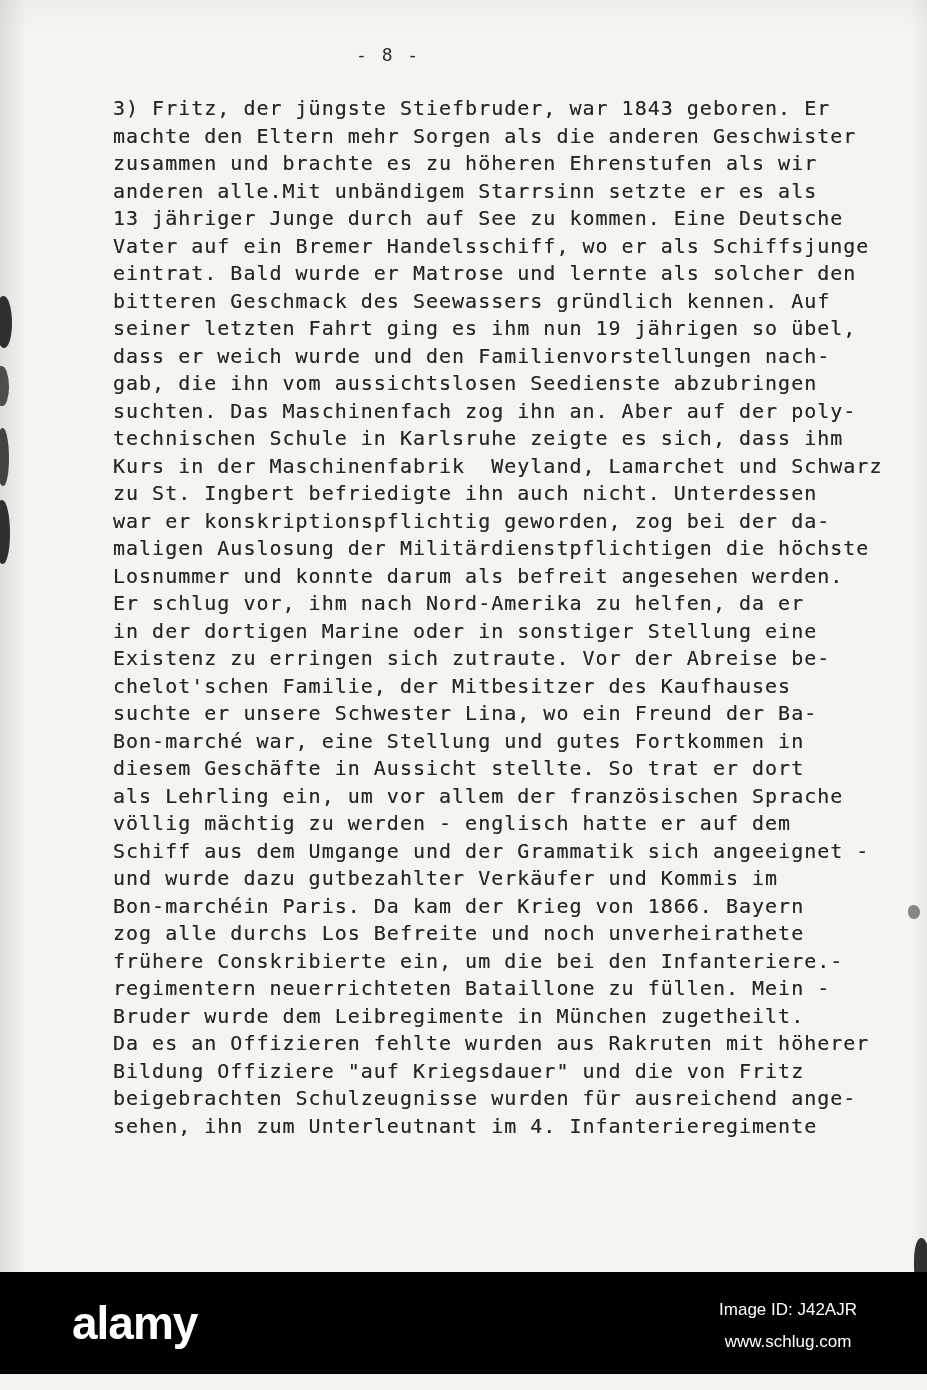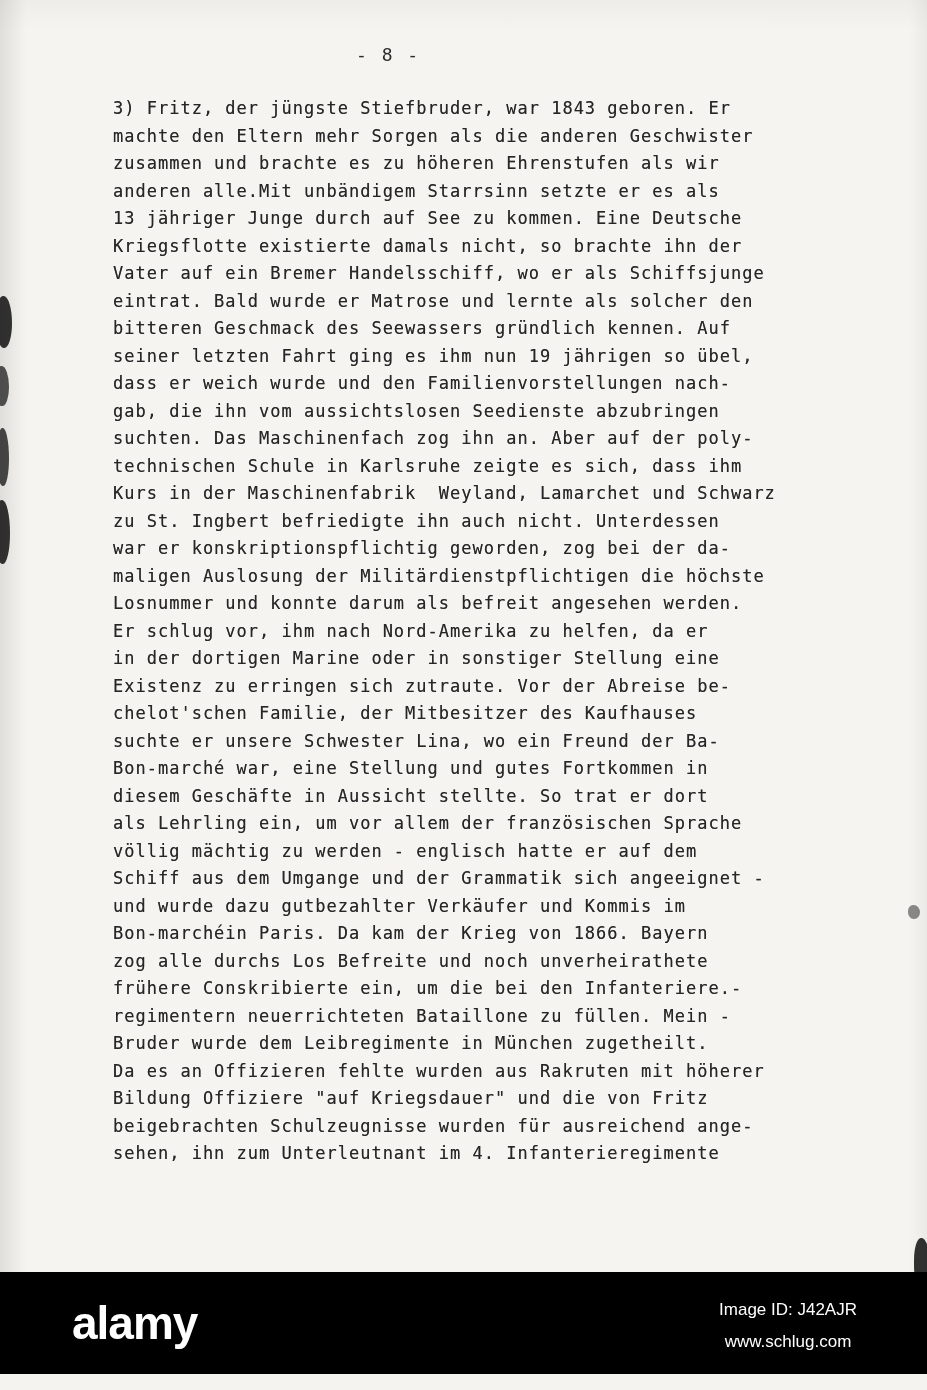"3) Fritz, der jüngste Stiefbruder," .text-block .line { font-size: 17px -> 20px }
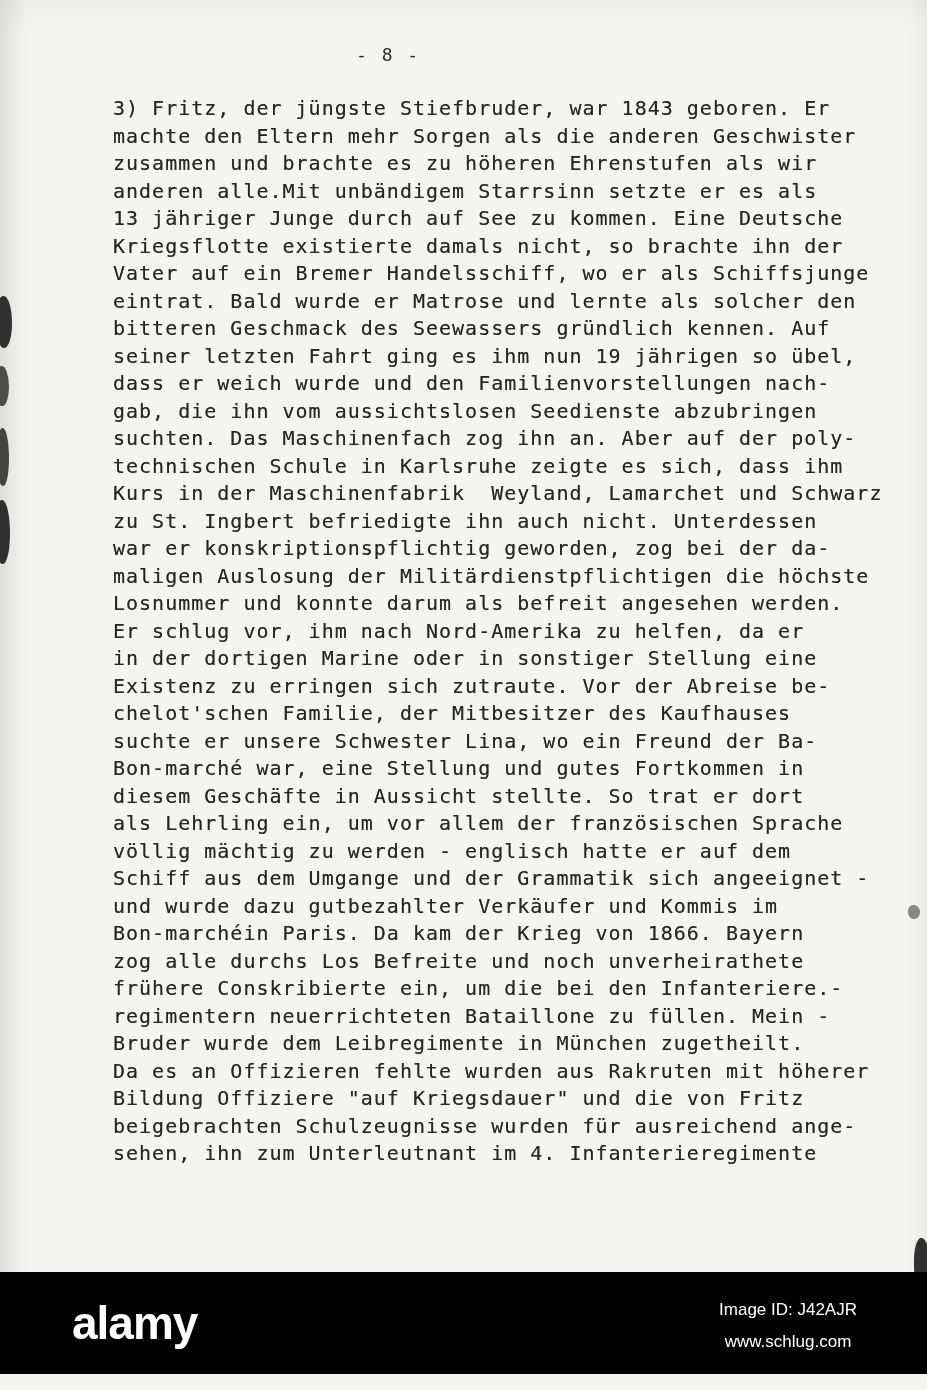"Kriegsflotte existierte damals nicht, so" div.line { html: <div>Kriegsflotte existierte damals nicht, so brachte ihn der</div> -> none }
